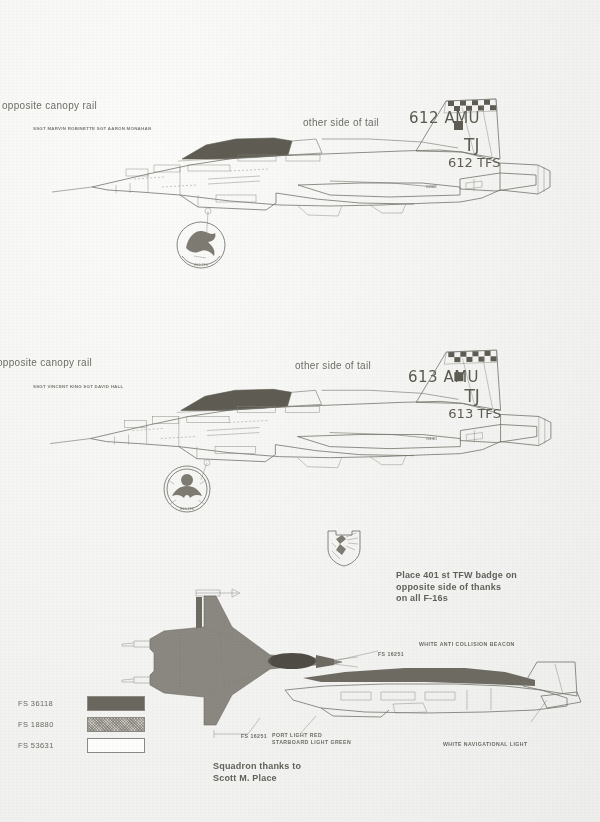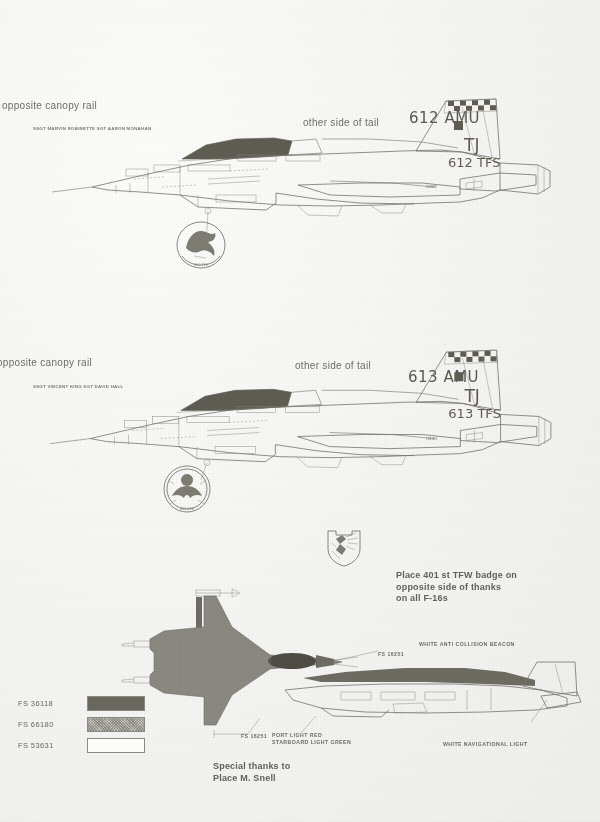"FS 66180" span.fslabel { text: 66180 -> 18880 }
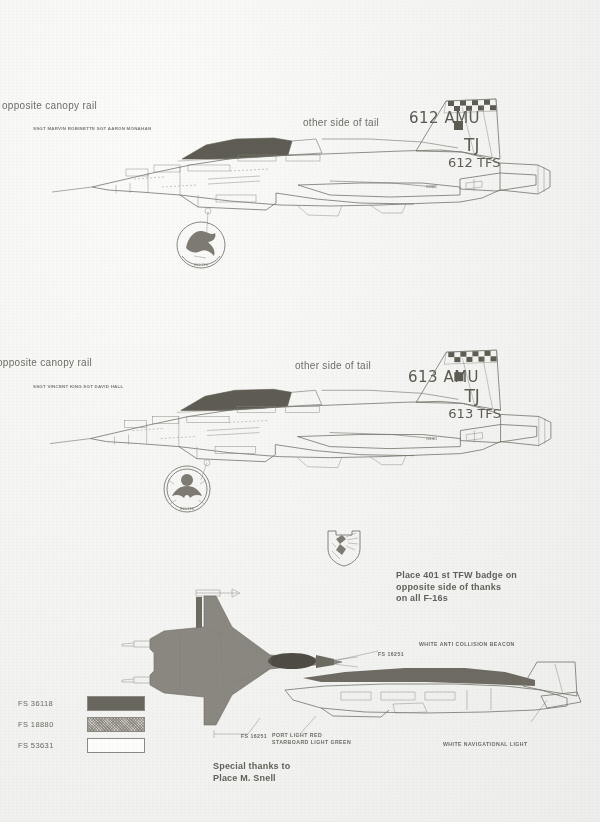"Special thanks to" div { text: Special -> Squadron }
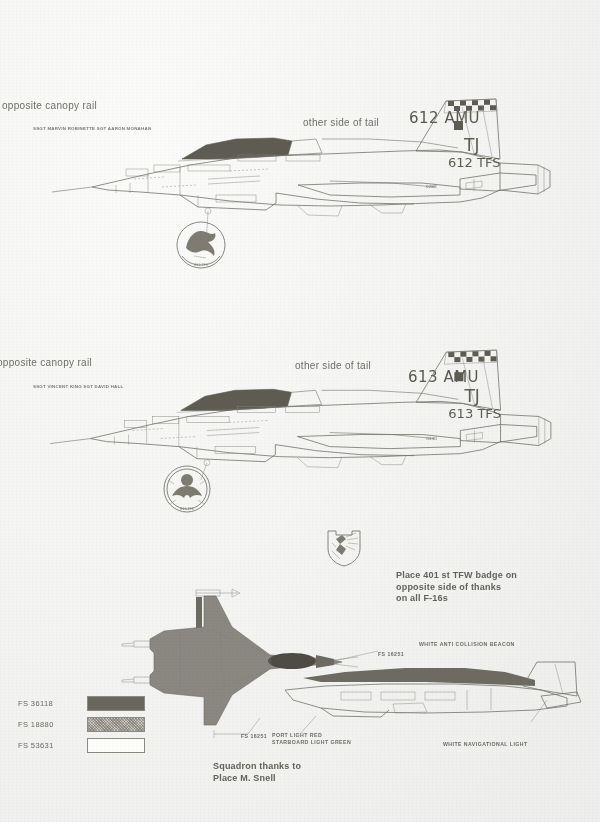"Place M. Snell" div { text: Place M. Snell -> Scott M. Place }
